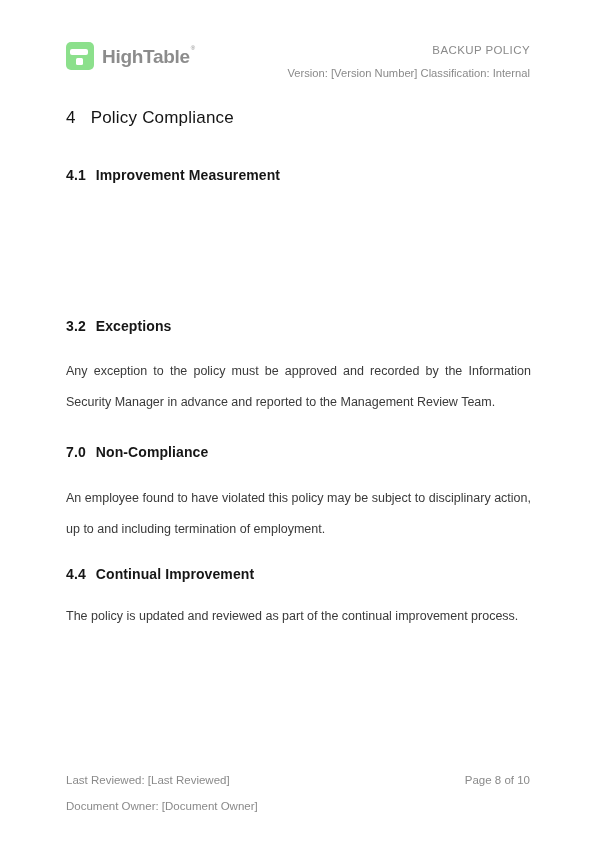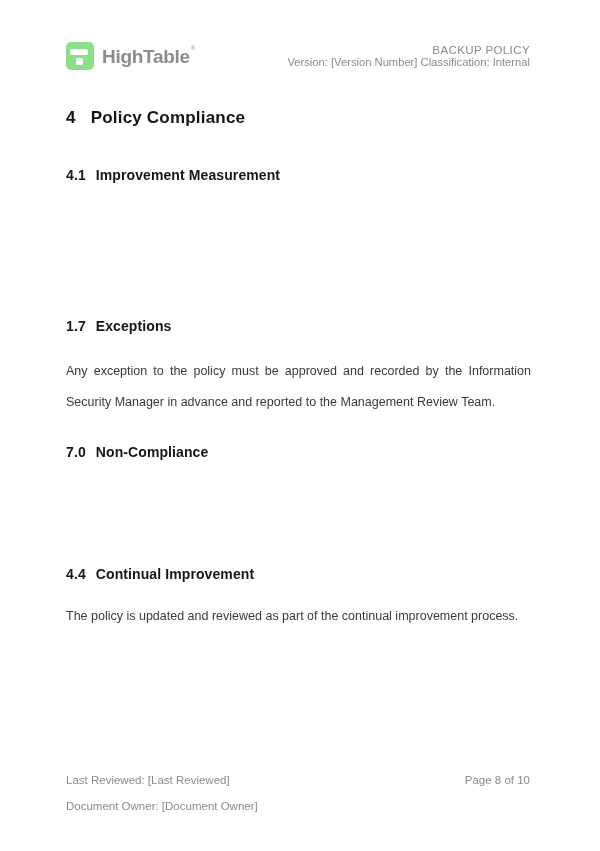"Version: [Version Number]" .doc-meta { margin-top: none -> 11px }
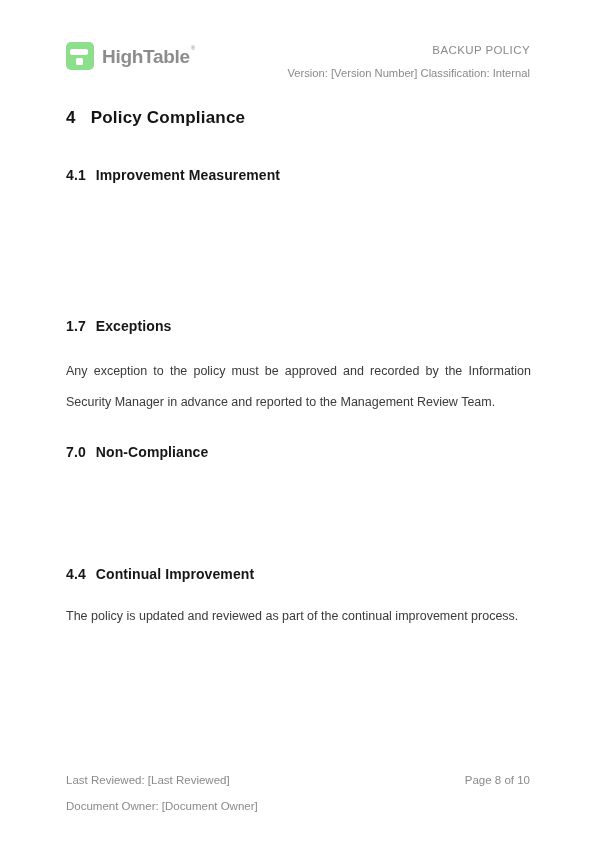"4 Policy Compliance" .h1 { font-weight: bold -> normal }
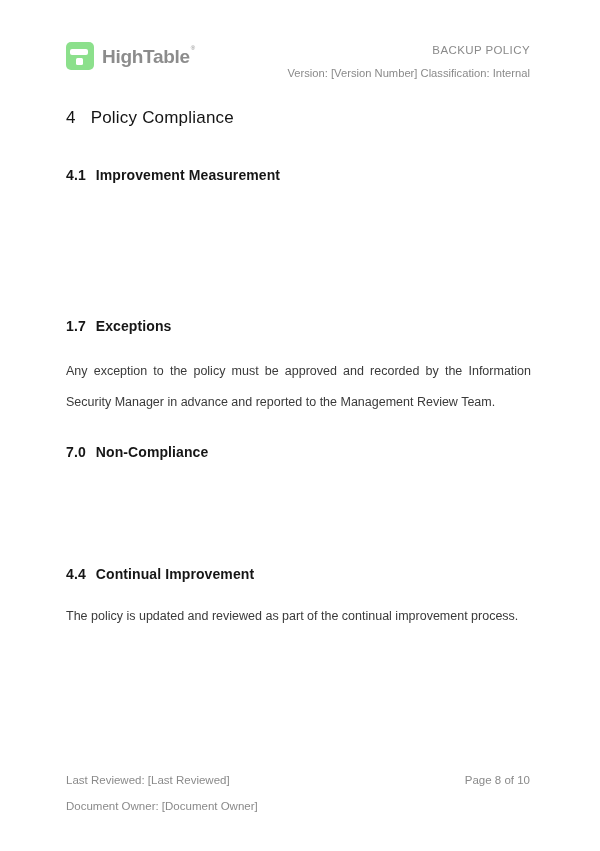"1.7" span.num { text: 1.7 -> 3.2 }
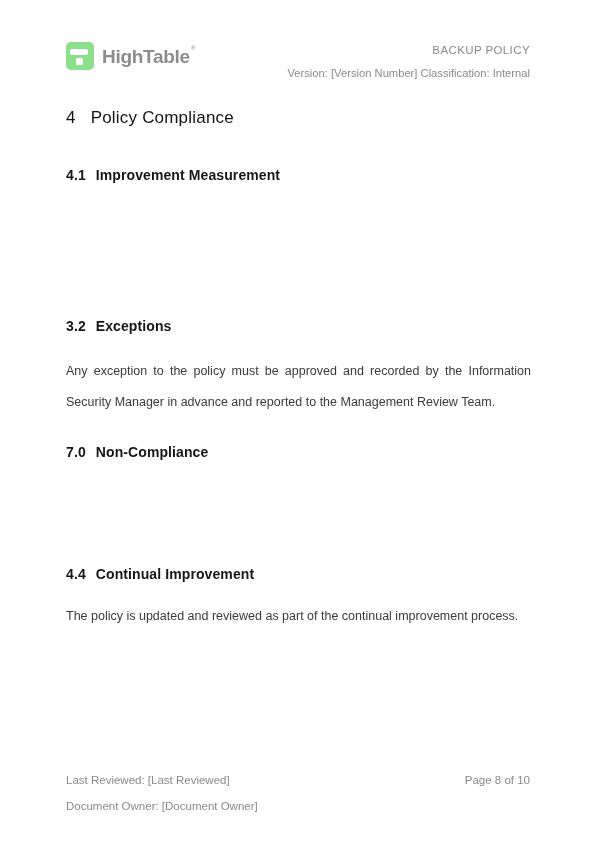"An employee found to have" div.para { html: none -> <div>An employee found to have violated this policy may be subject to disciplinary action, up to and including termination of employment.</div> }
